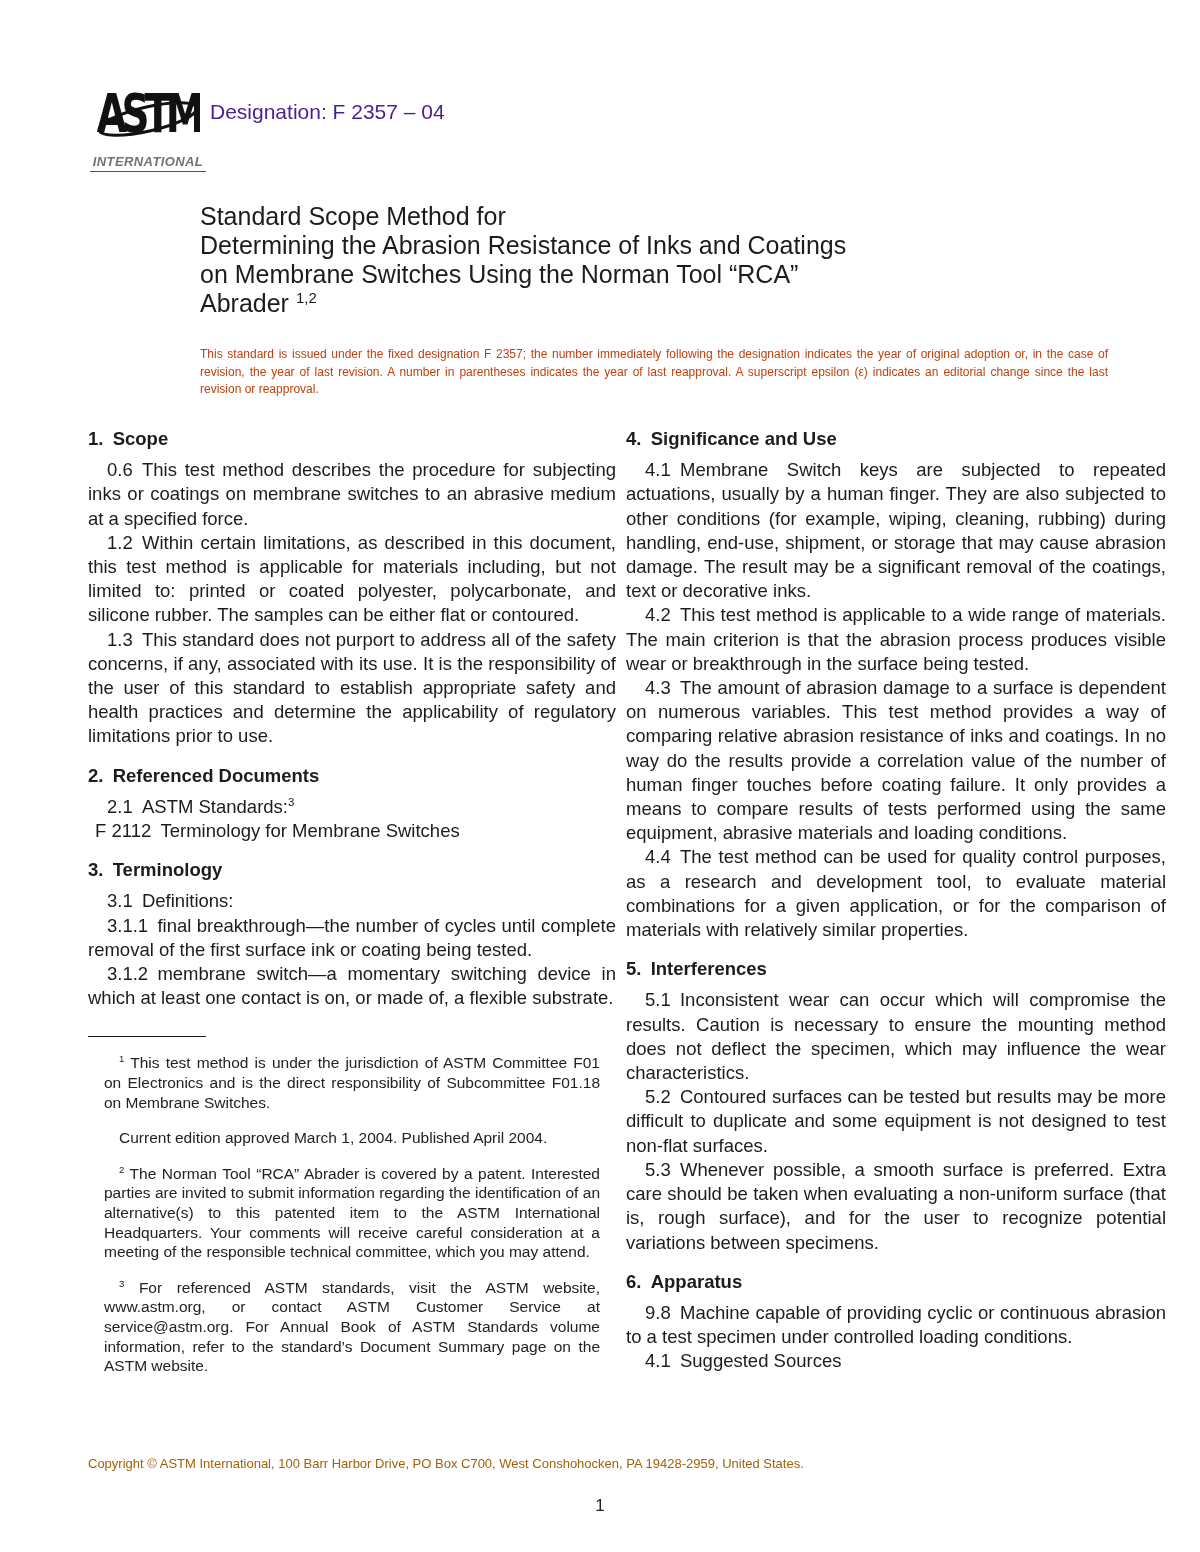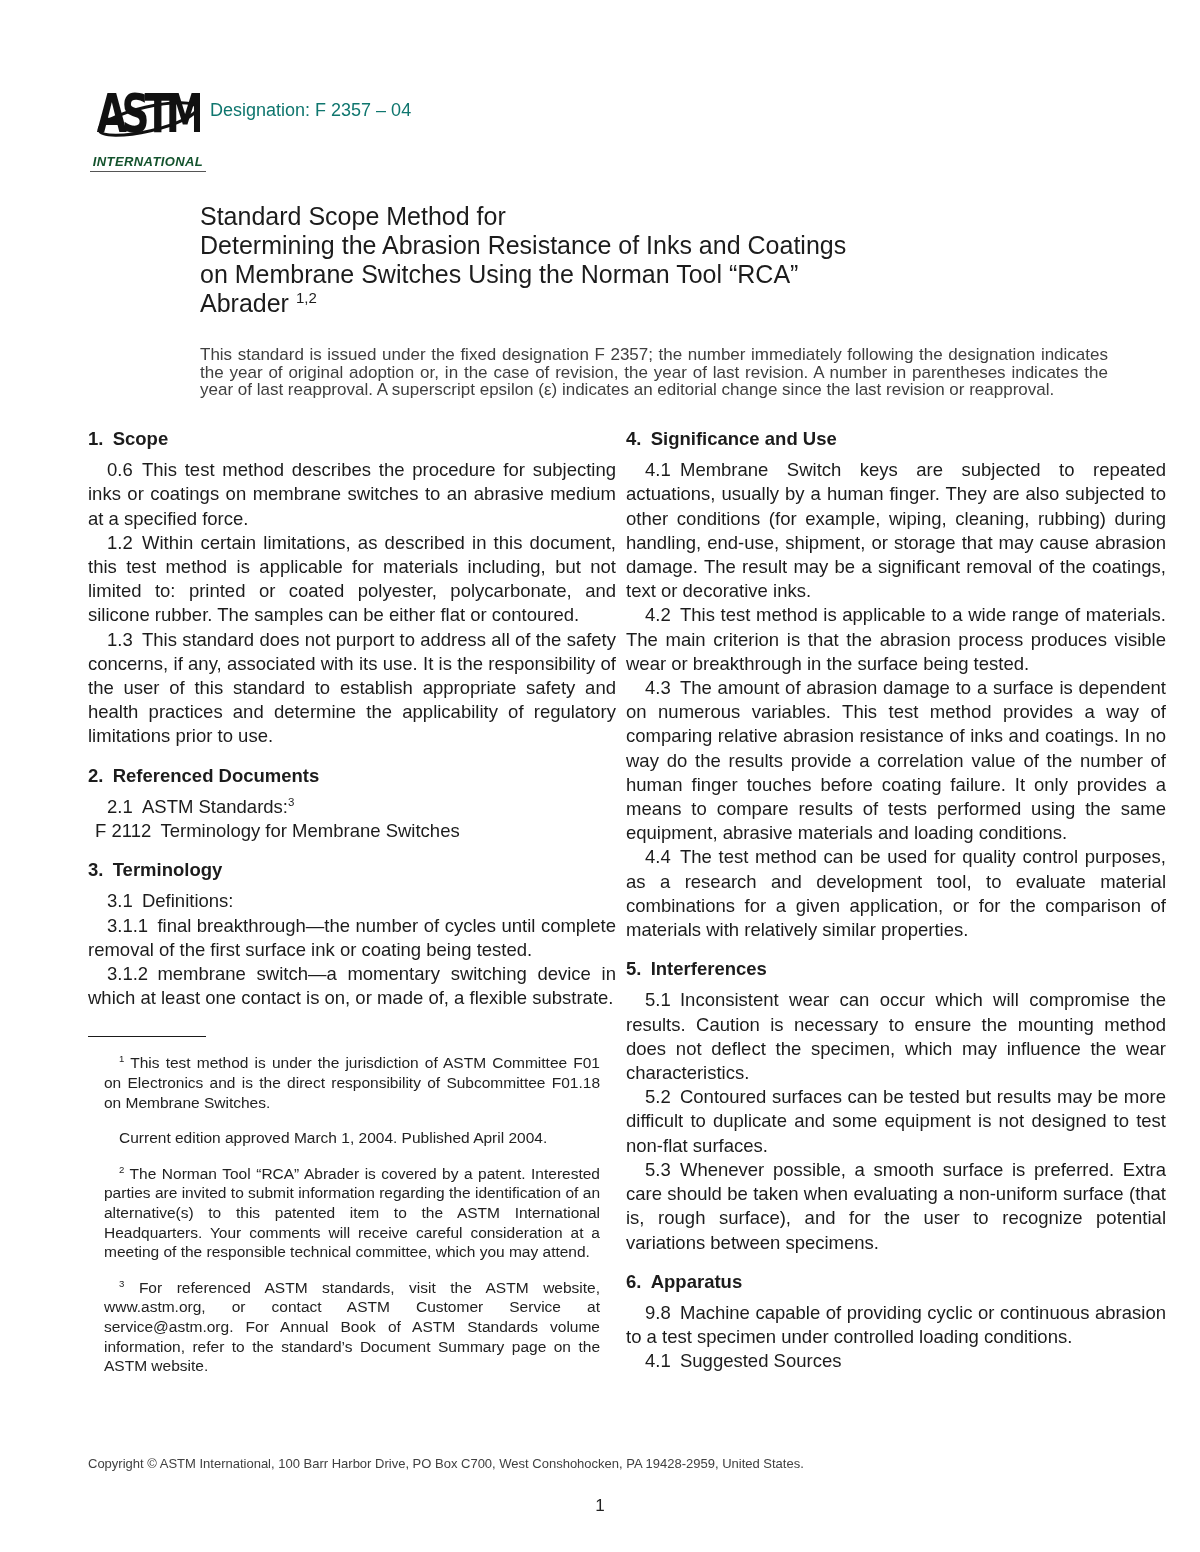"Designation: F 2357 – 04" .designation { color: #0f766e -> #4c1d95; font-size: 18px -> 21px }
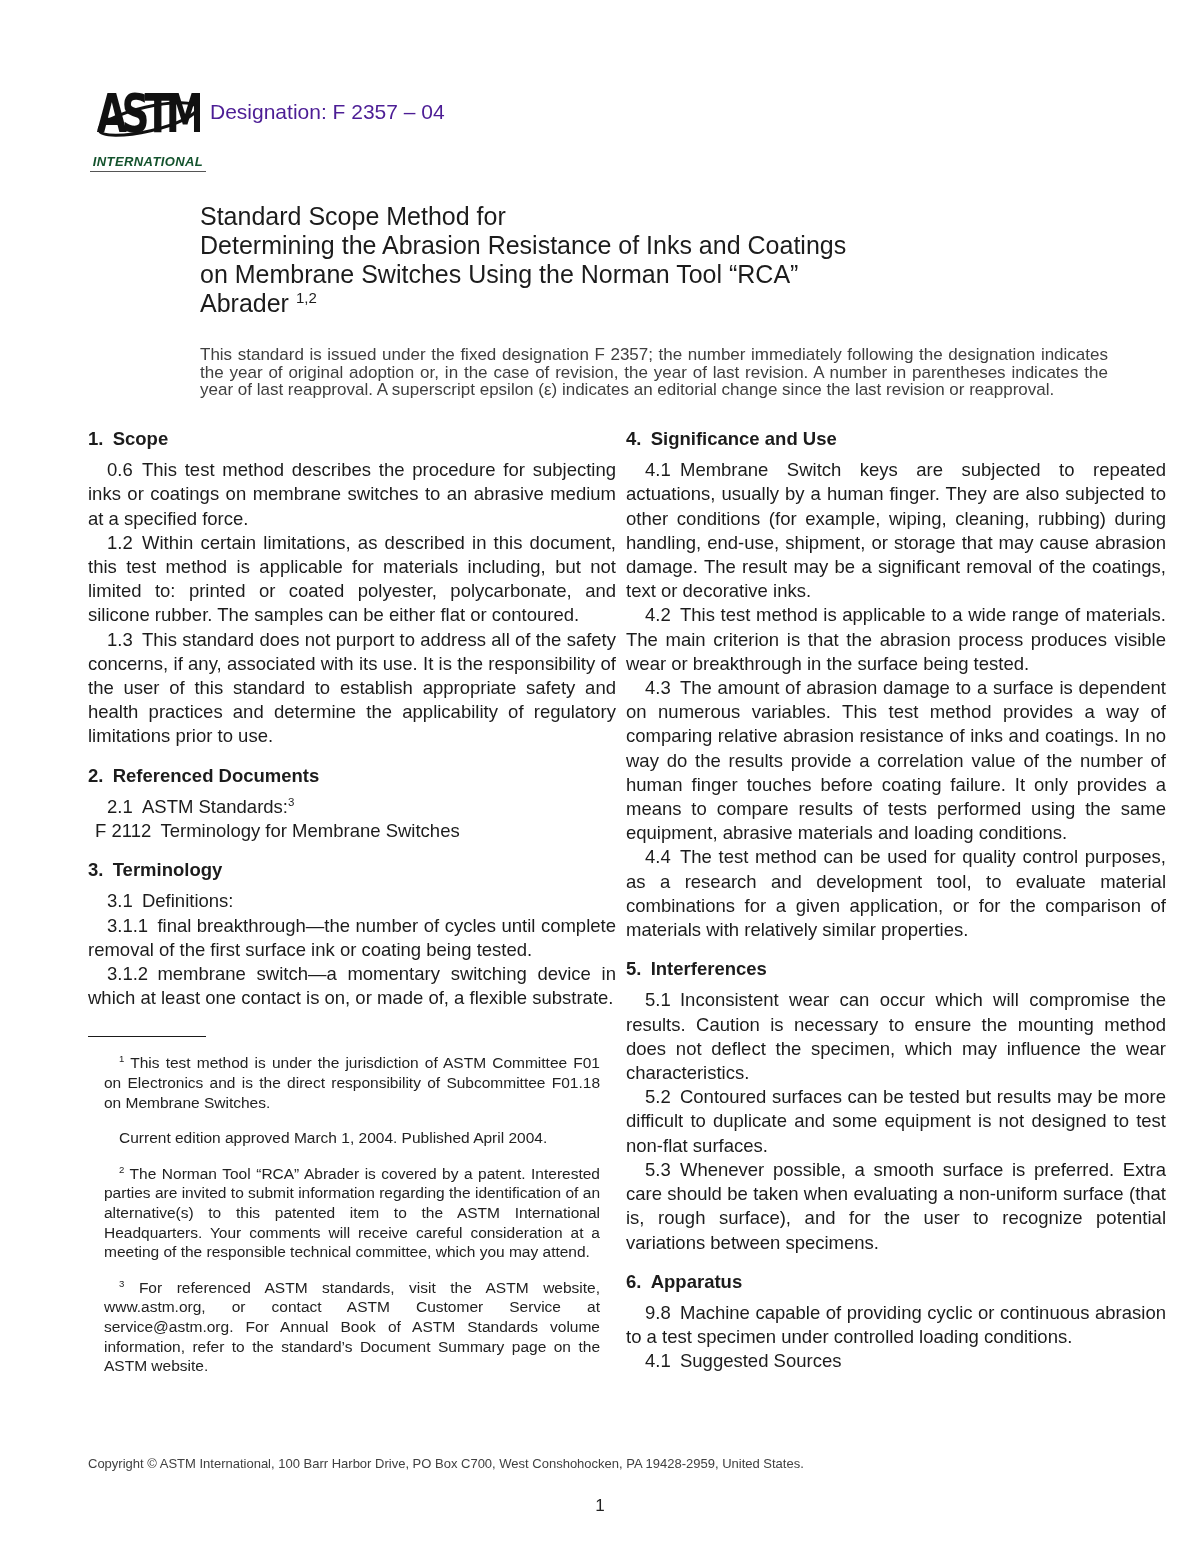"INTERNATIONAL" .logo-intl { color: #14532d -> #737373 }
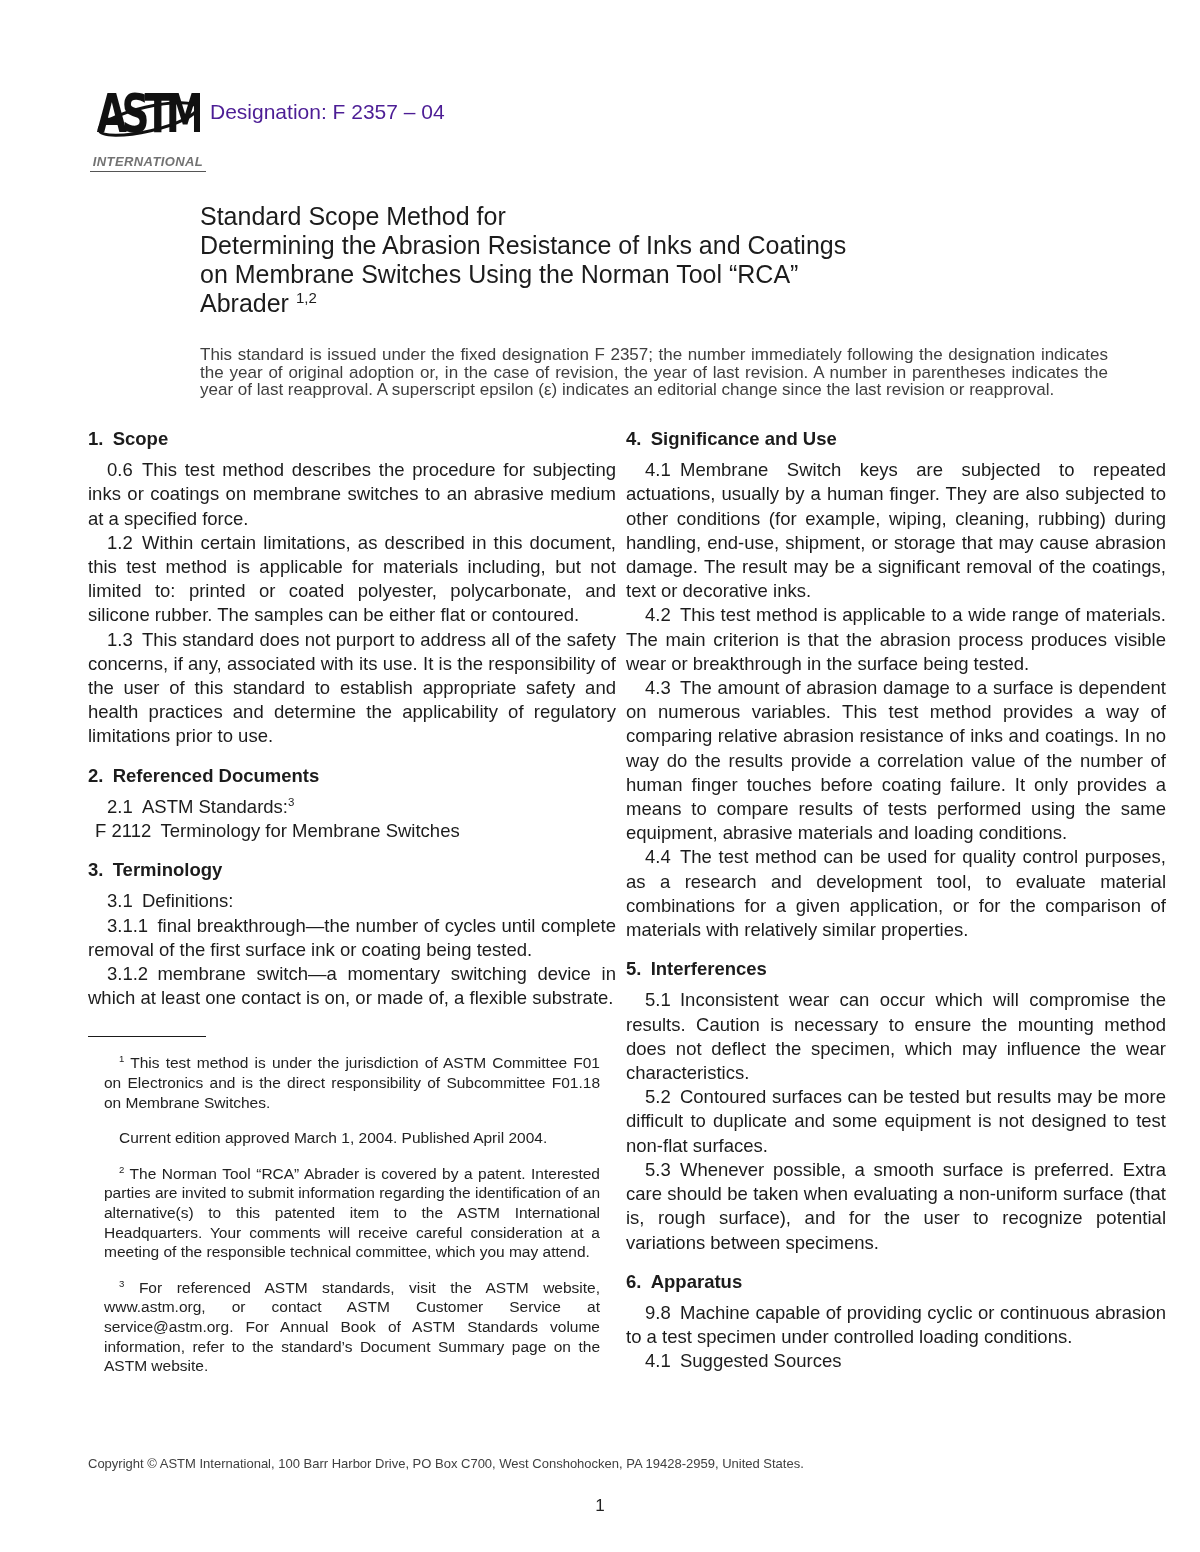"This standard is issued under" .issuing { color: #404040 -> #c2410c; font-size: 17px -> 12px }
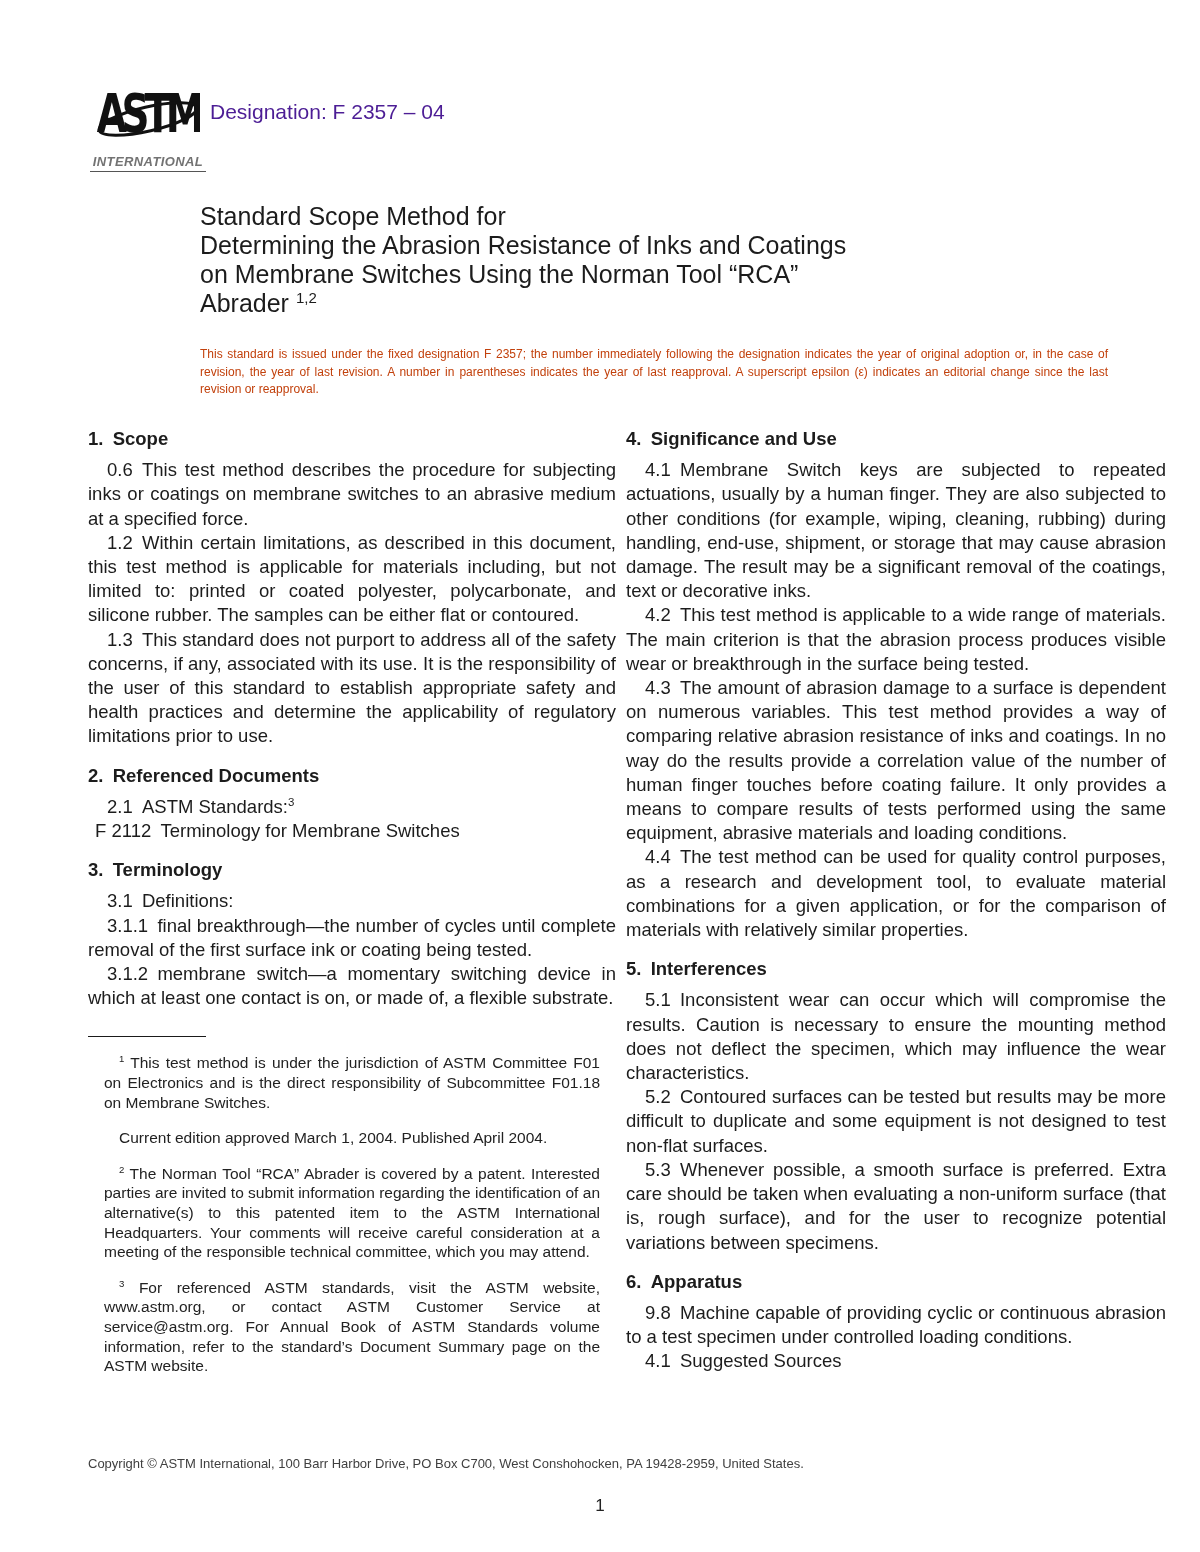"Copyright © ASTM International, 100" .copyright { color: #404040 -> #a16207 }
